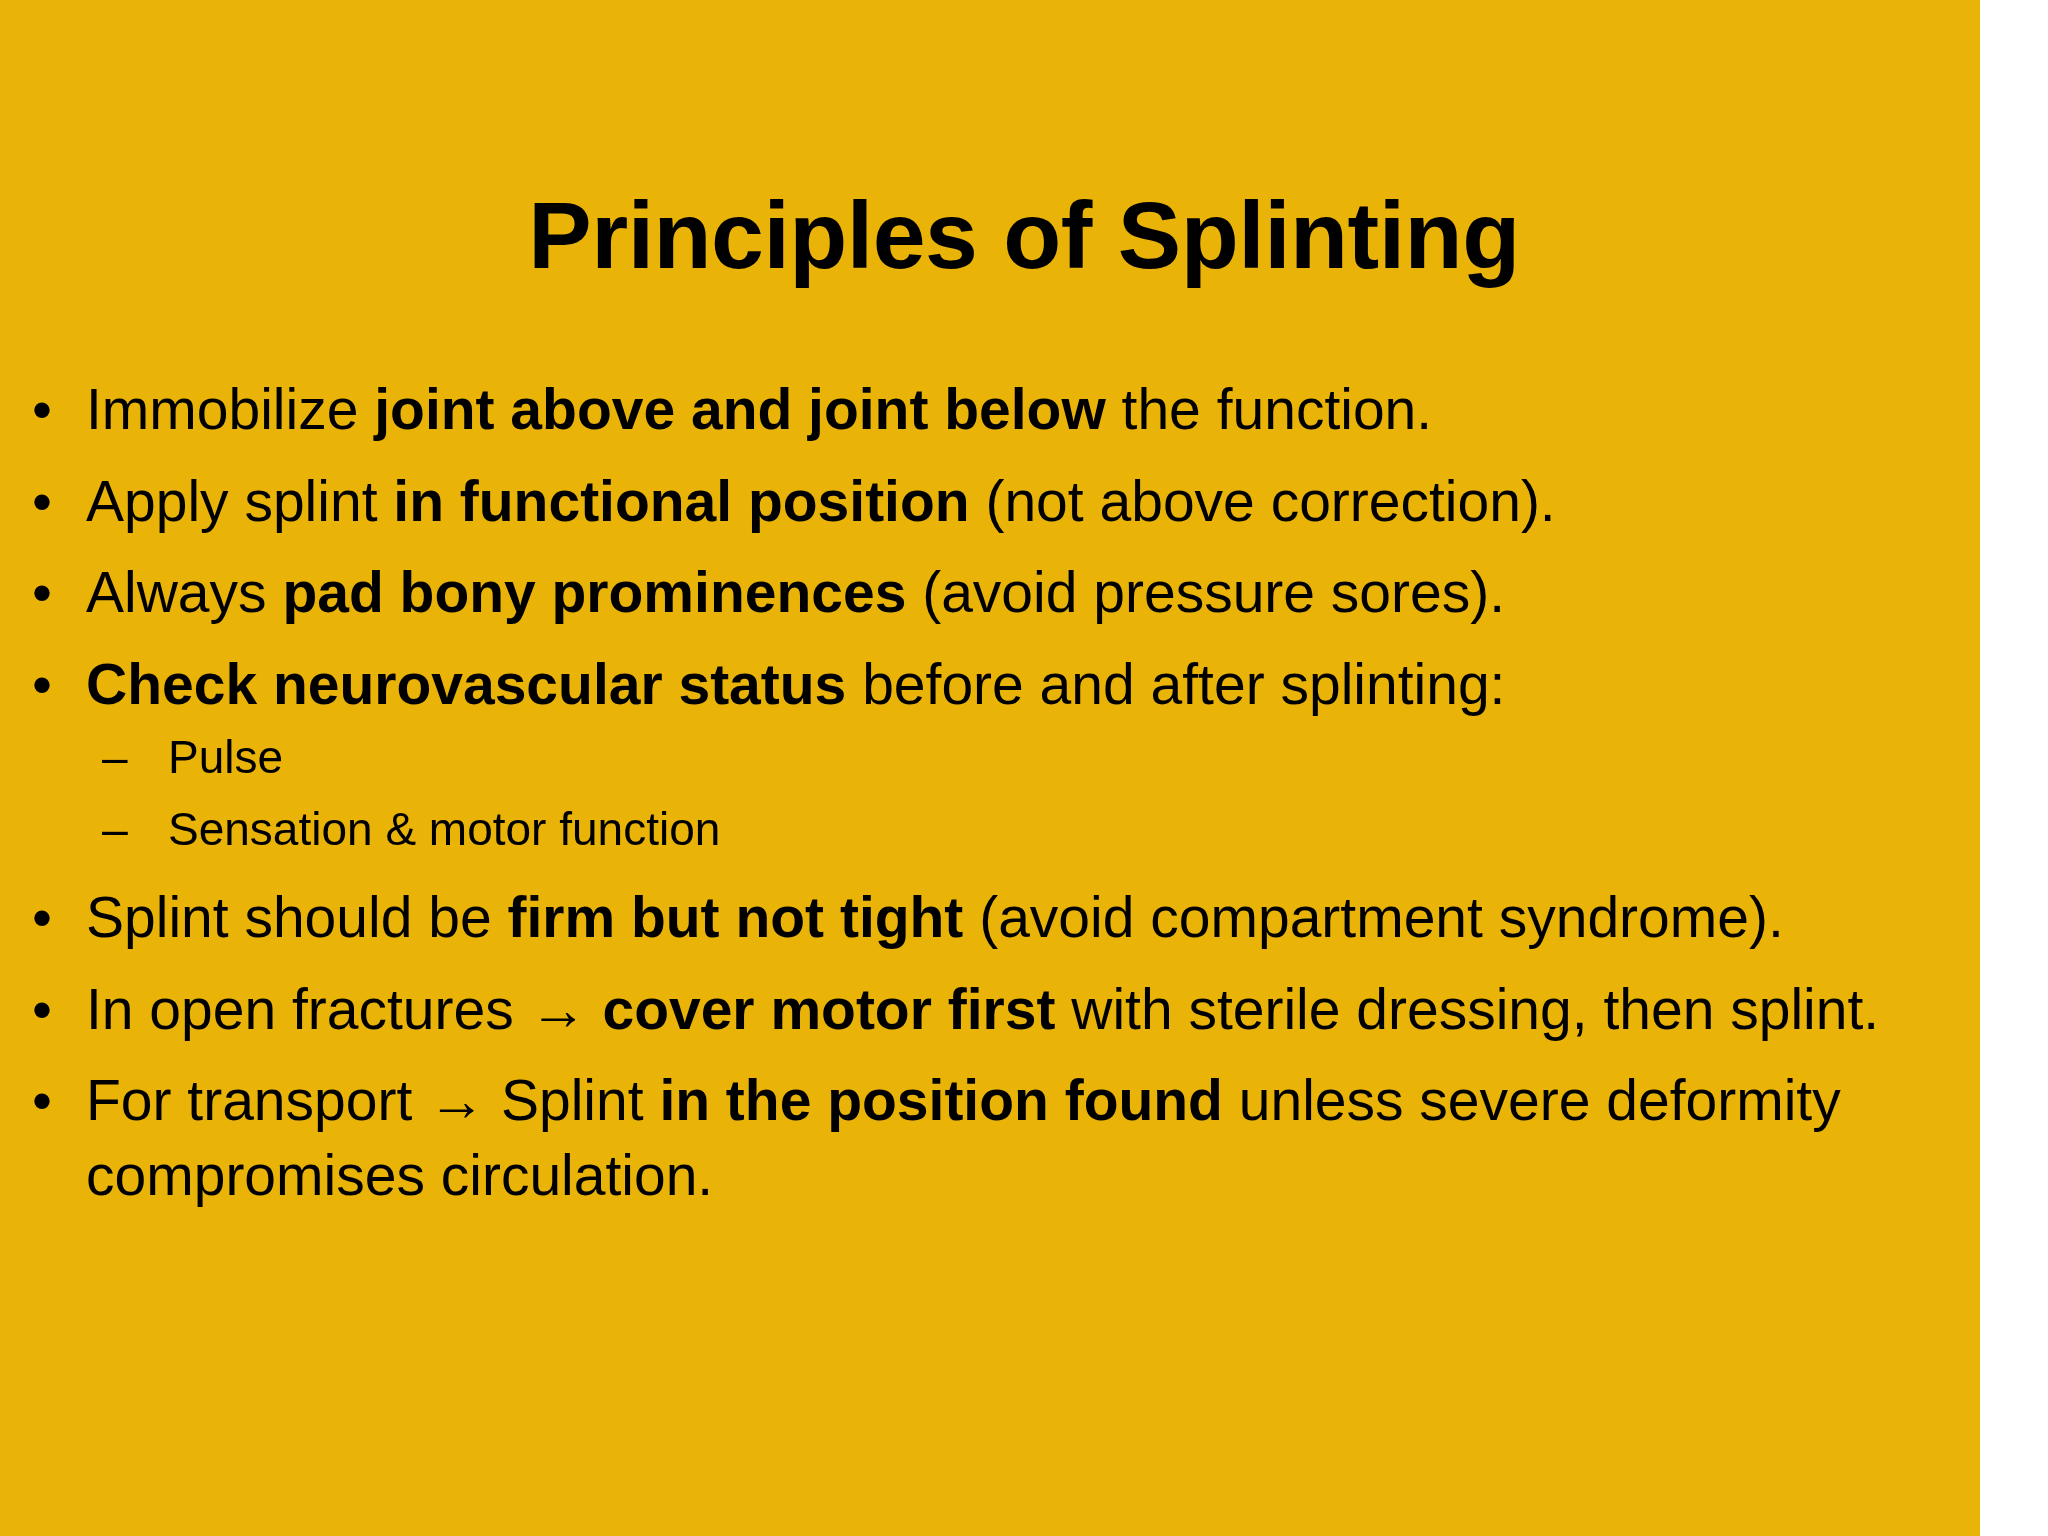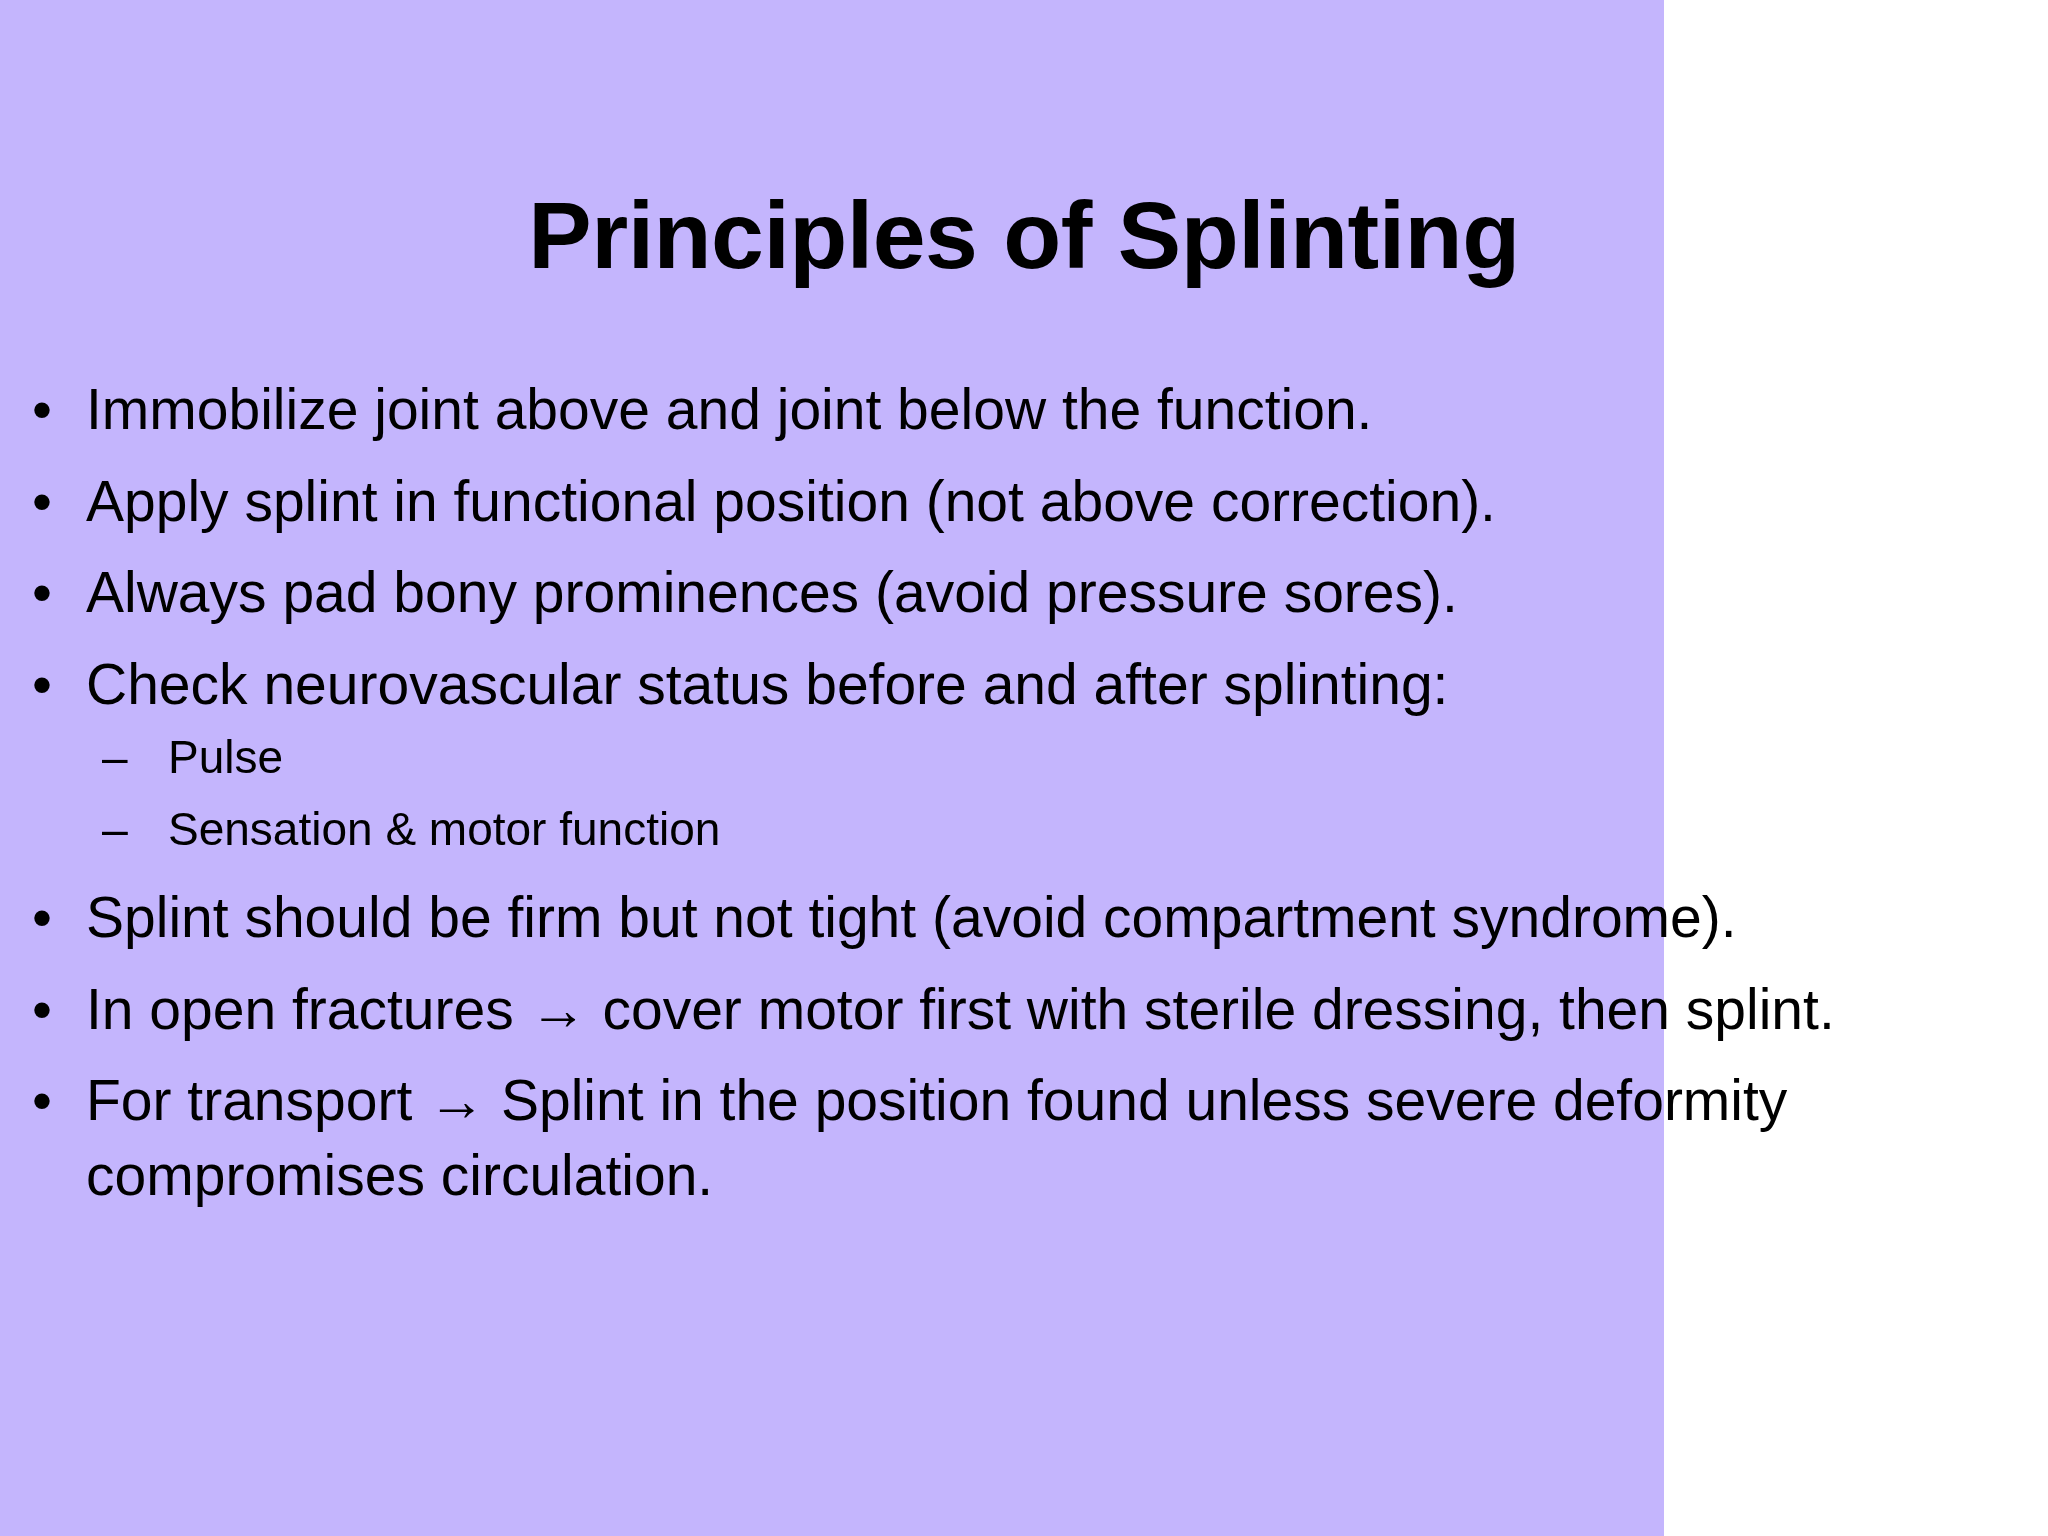"Principles of Splinting" .slide { background: #c4b5fd -> #eab308; width: 1664px -> 1980px }
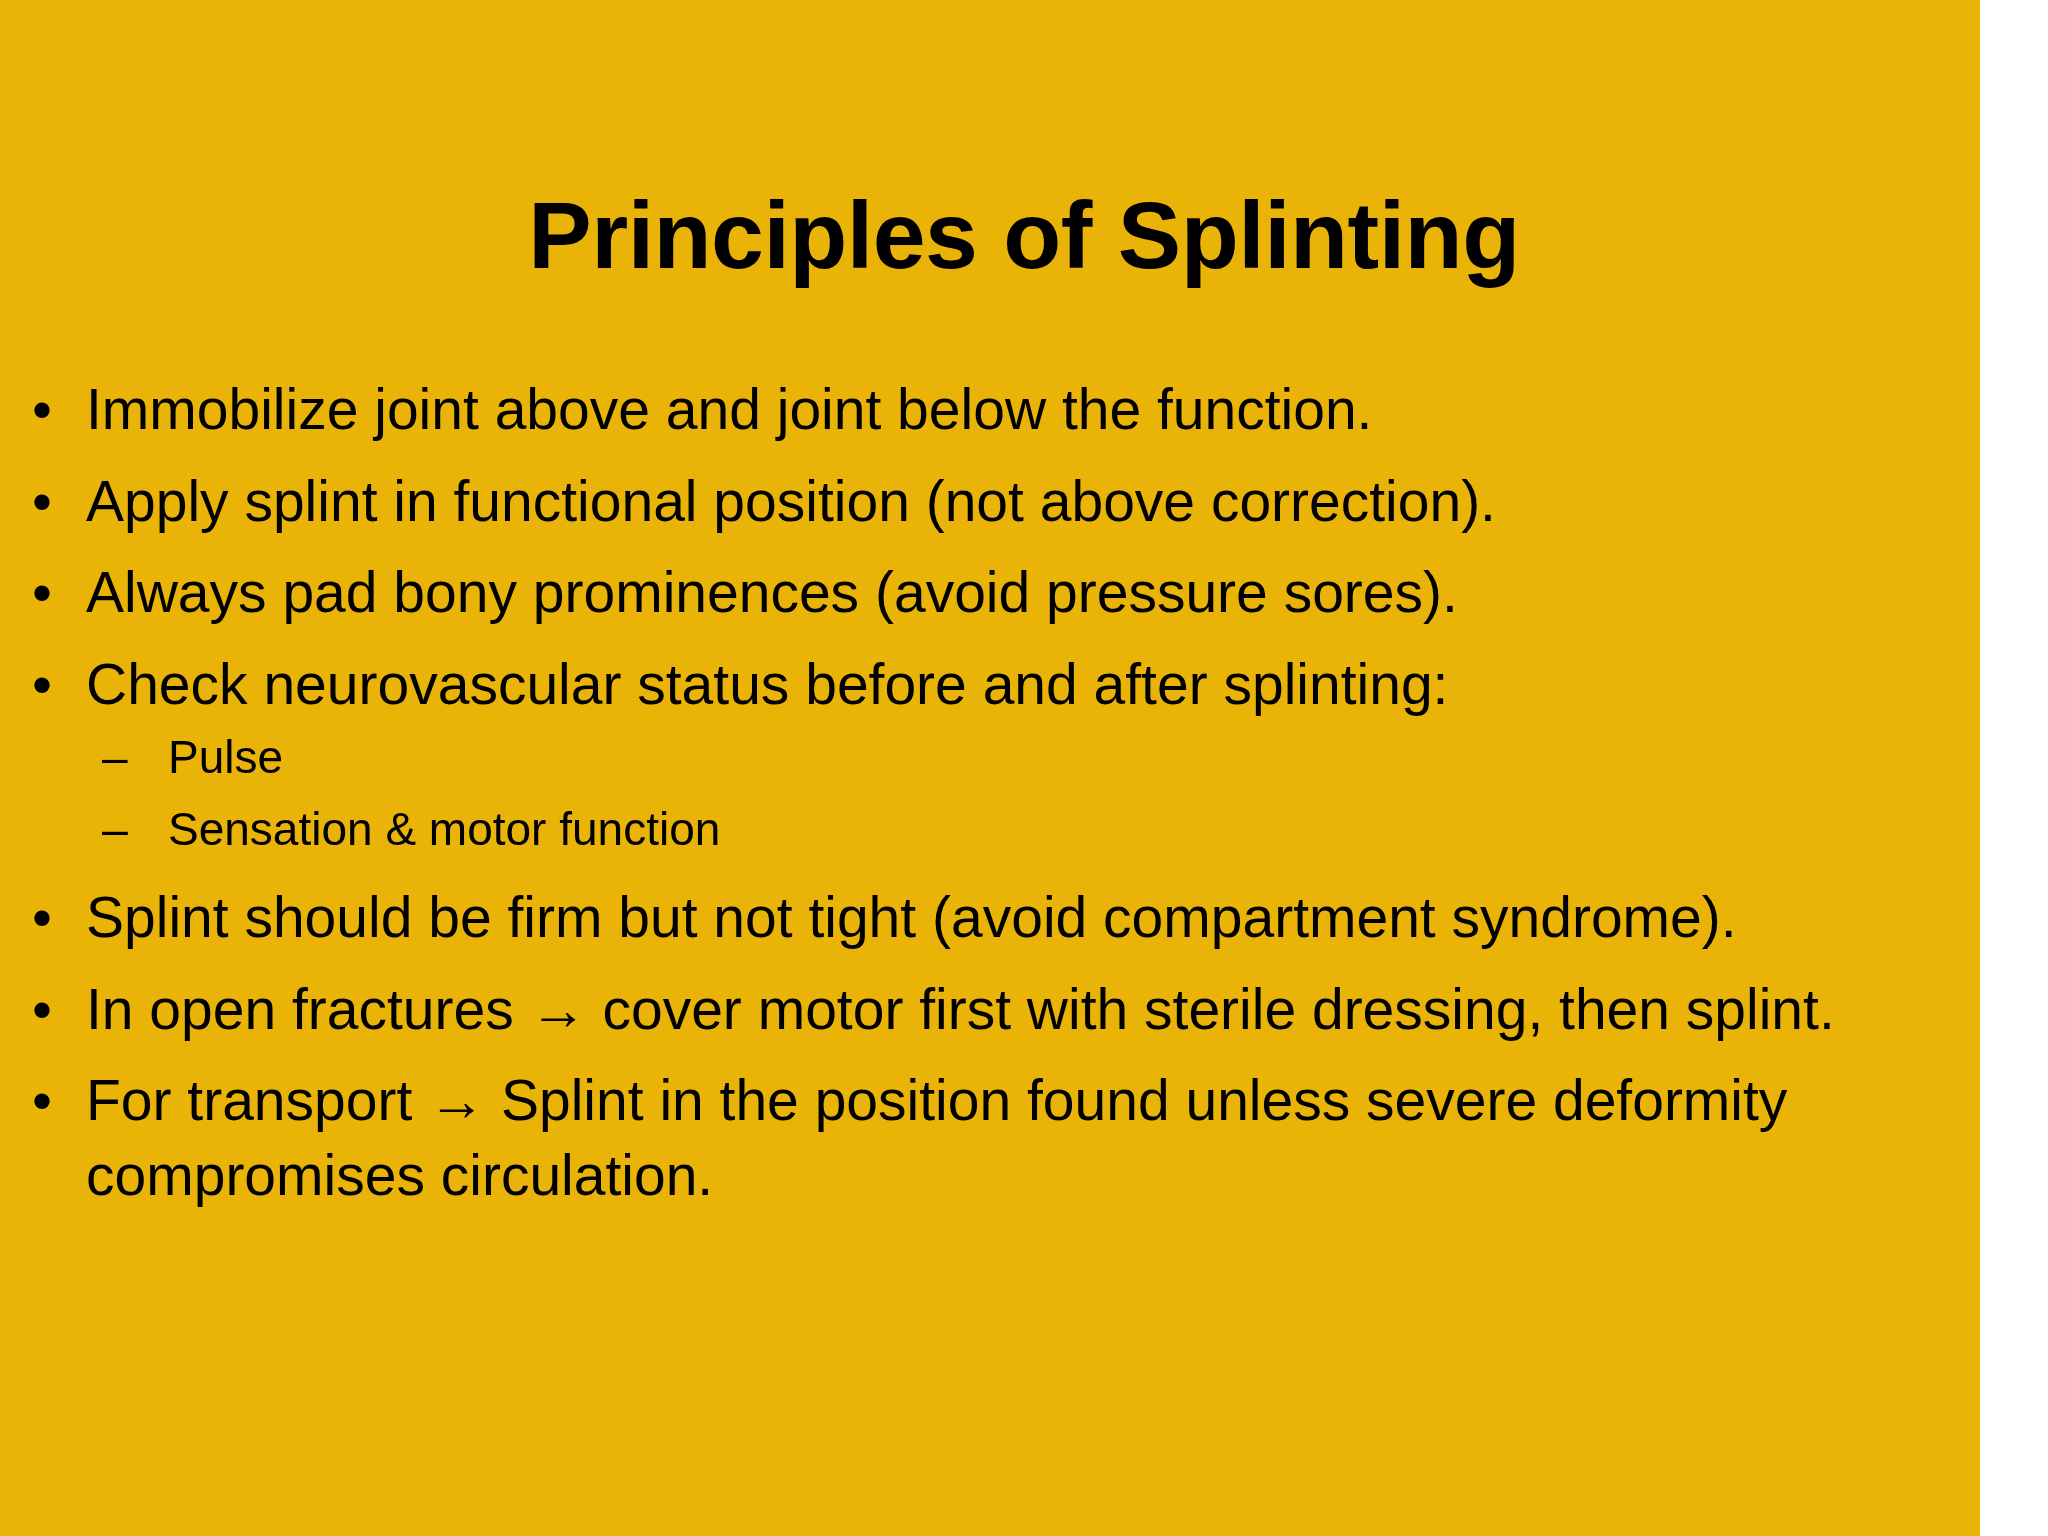"joint above and joint below" .b { font-weight: normal -> bold }
